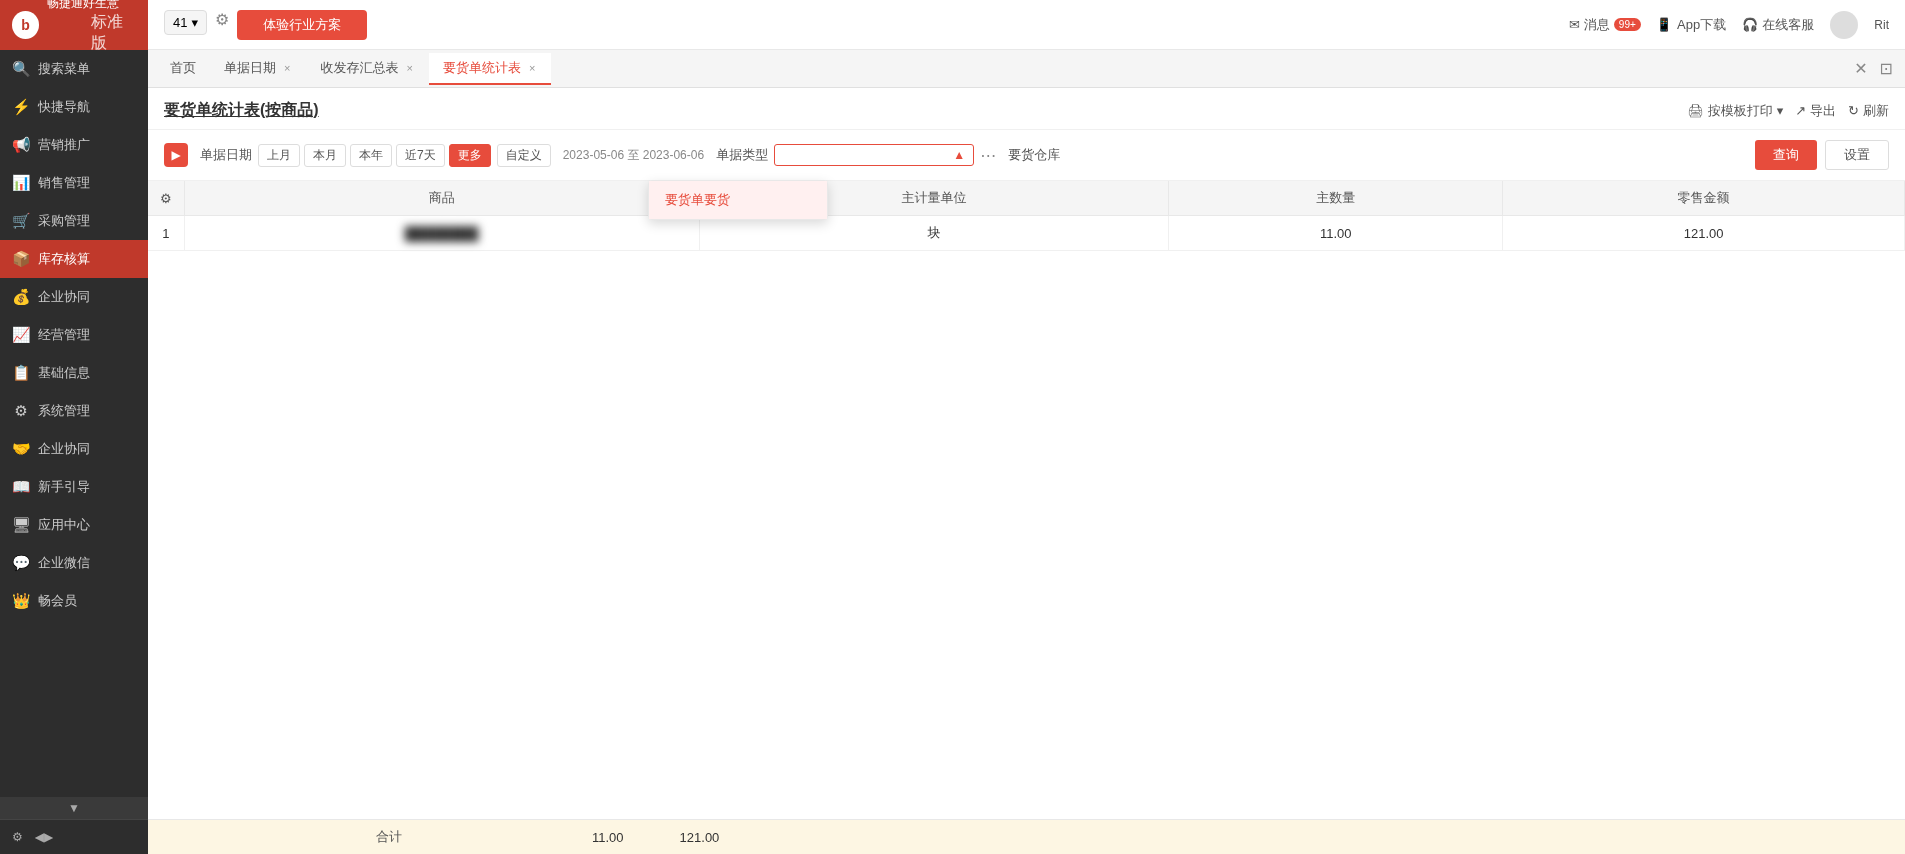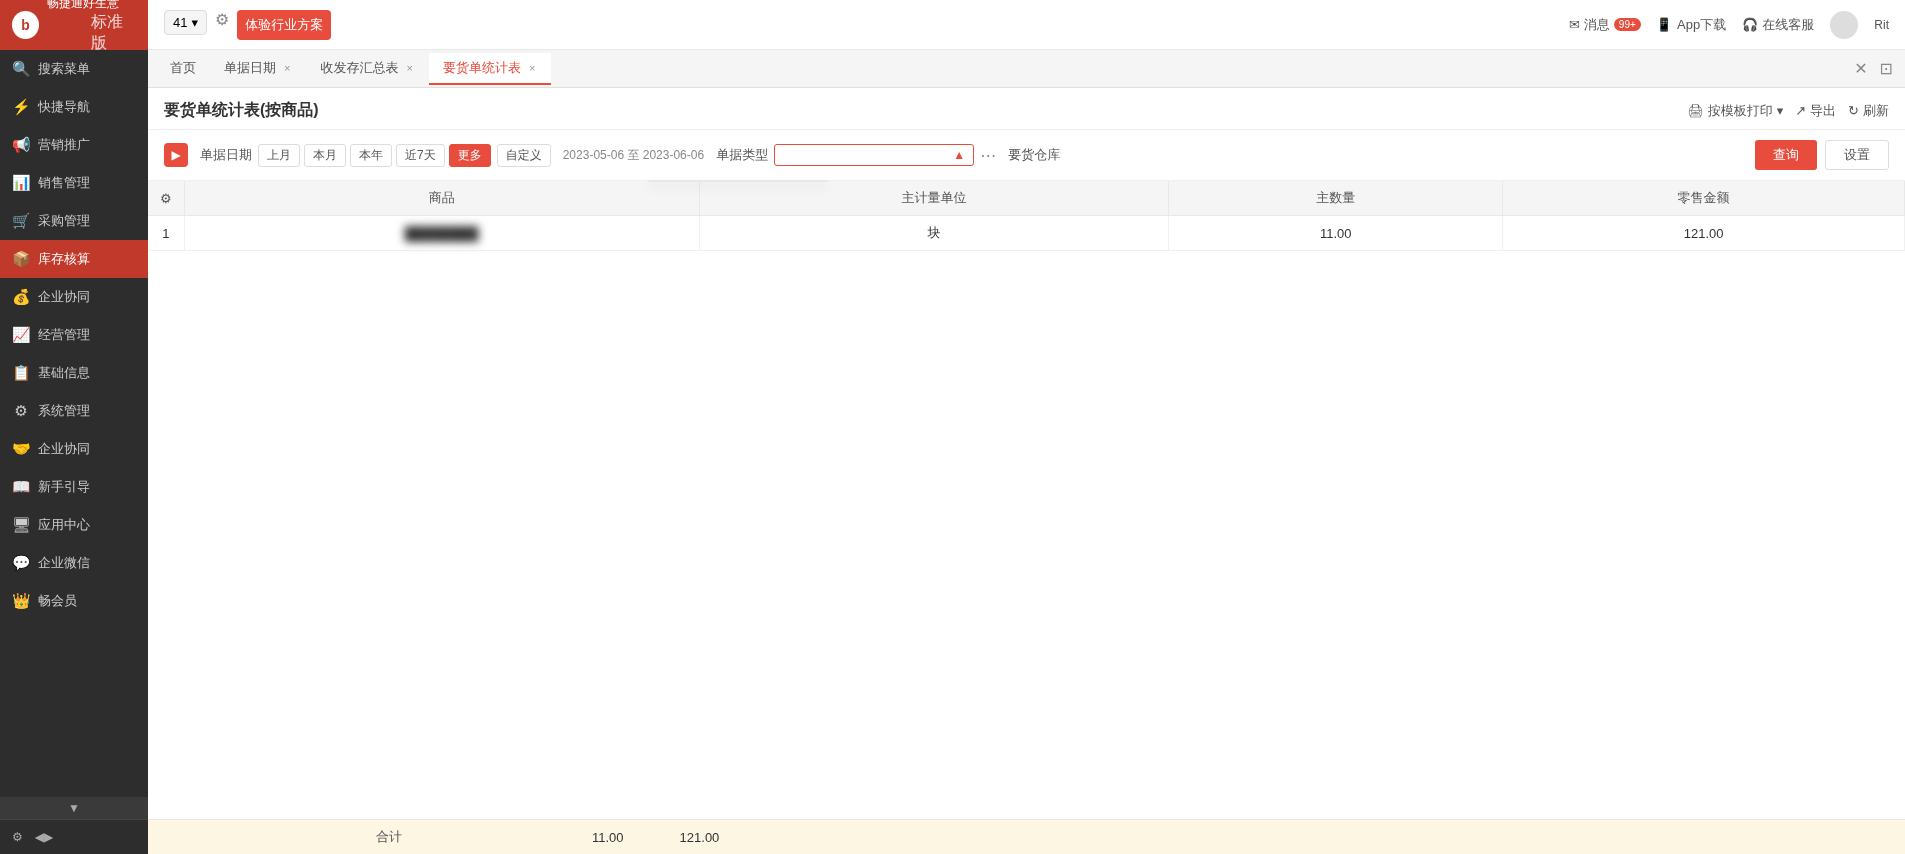"体验行业方案" .trial-btn { padding: 6px 8px -> 6px 26px }
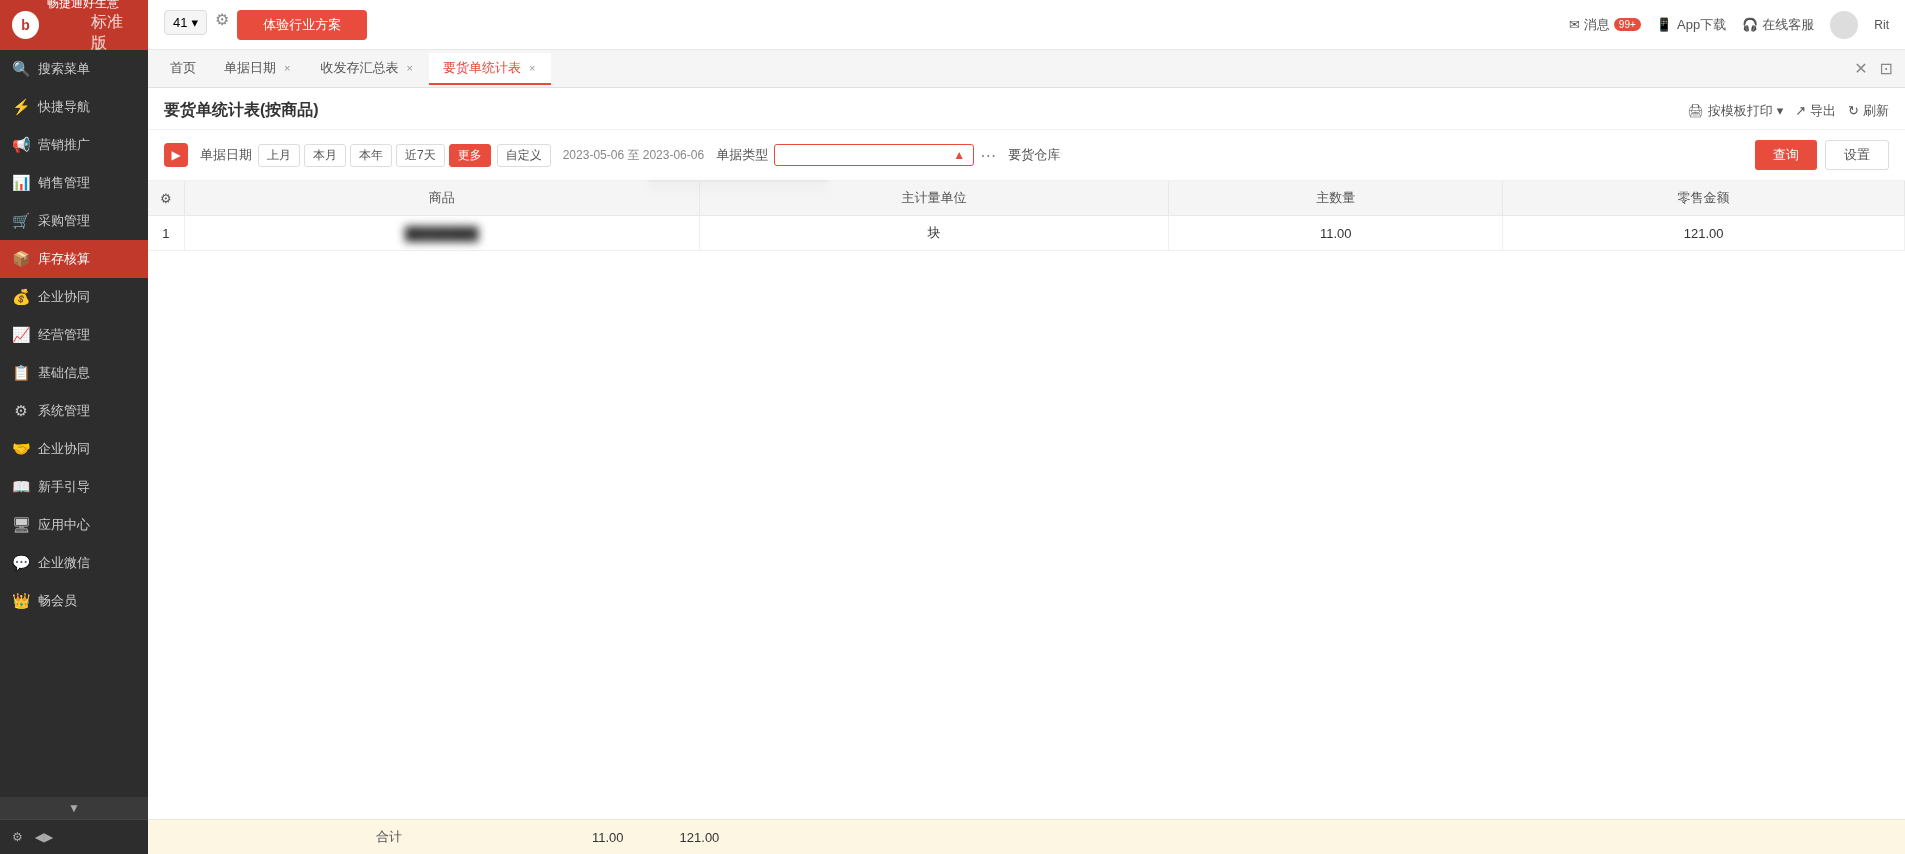"要货单统计表(按商品)" .page-title { text-decoration: none -> underline }
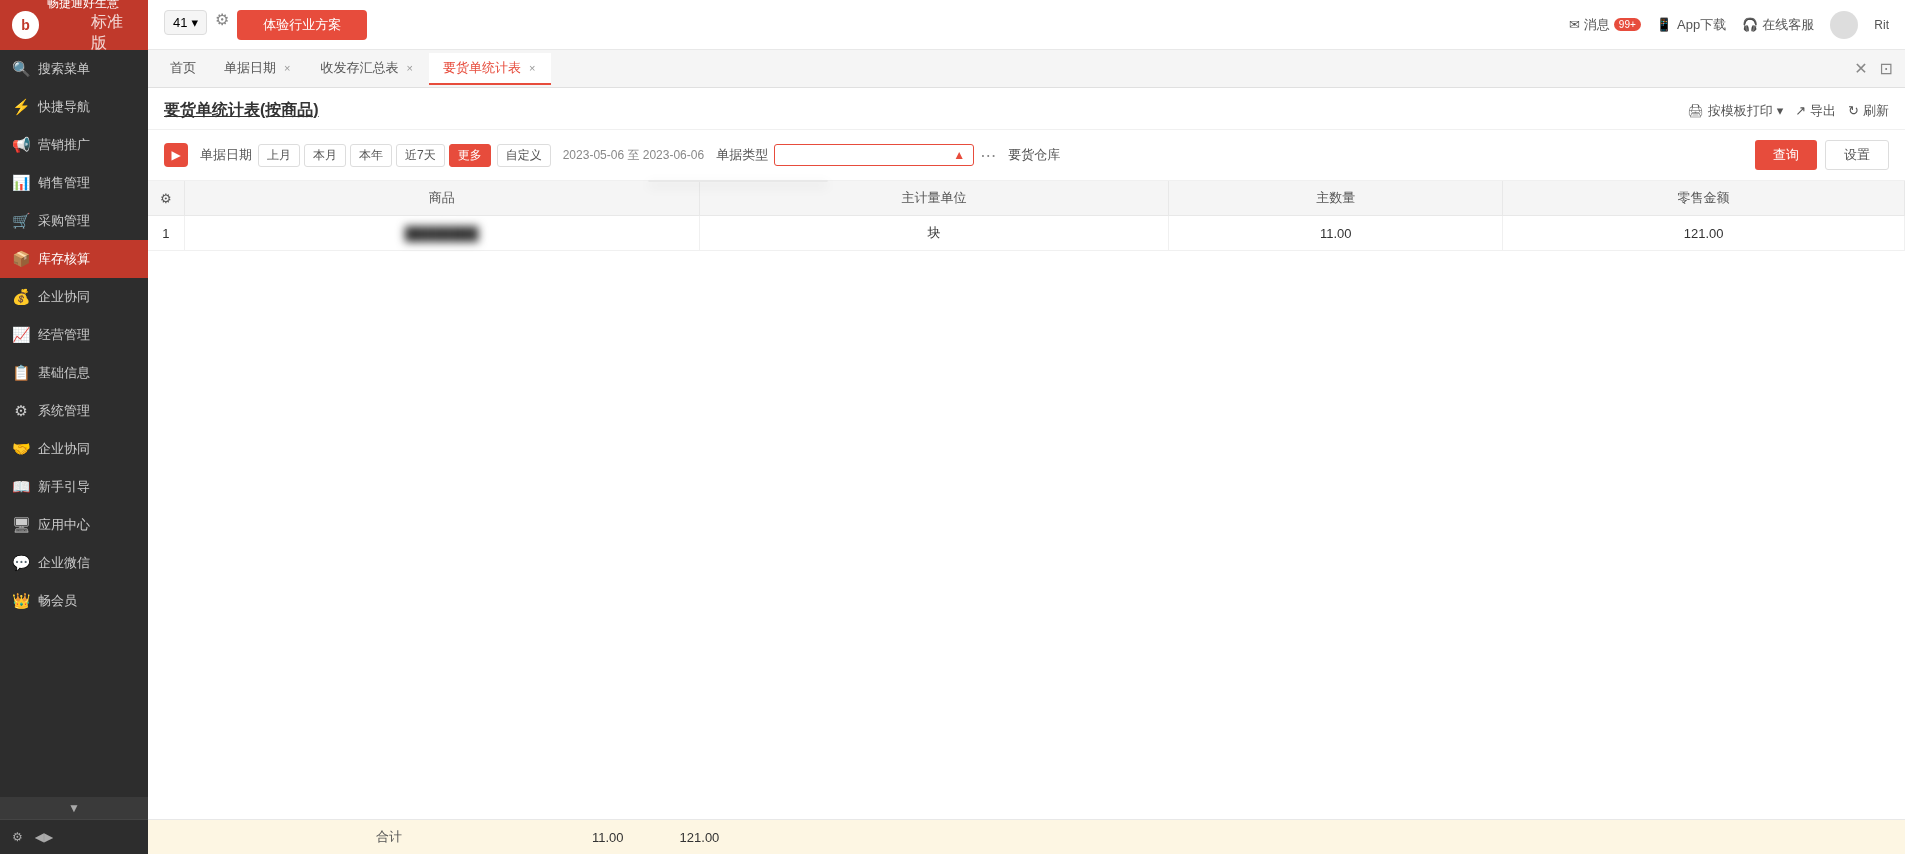"要货单要货" div.dropdown-item { html: none -> <div>要货单要货</div> }
